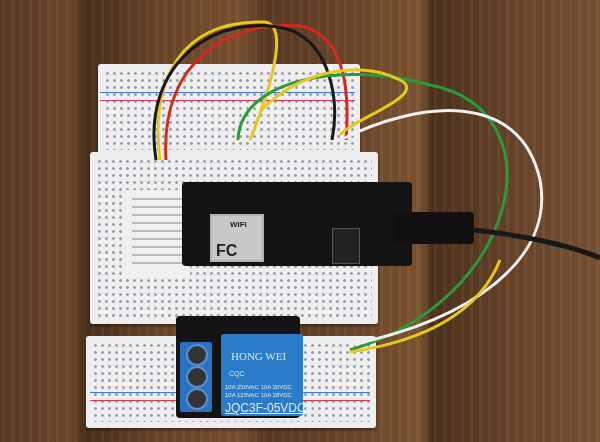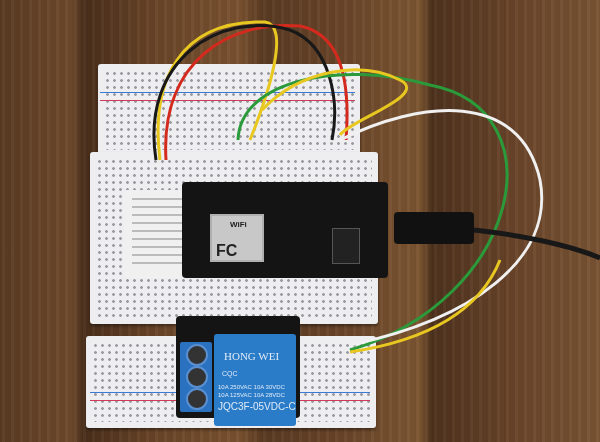"WiFi" div.board { height: 96px -> 84px; padding-left: none -> 24px }
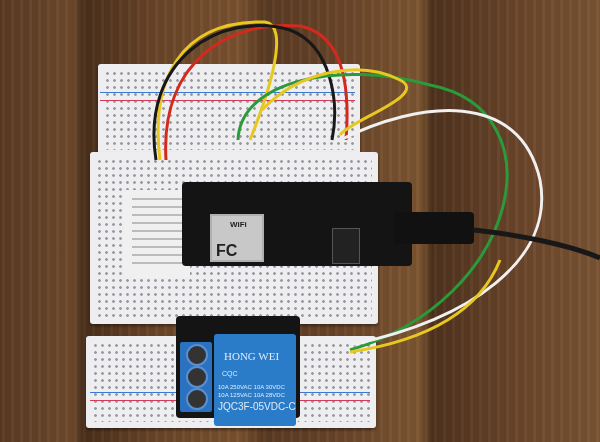"HONG WEI" div.relay { height: 92px -> 82px; left: 38px -> 45px }
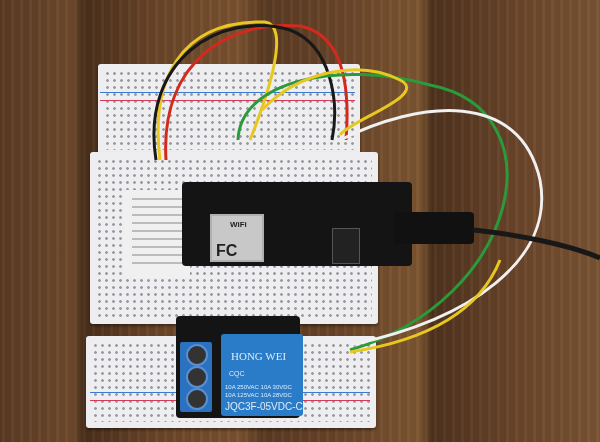"JQC3F-05VDC-C" span.relay-text { font-size: 10px -> 12px; text-decoration: none -> underline }
